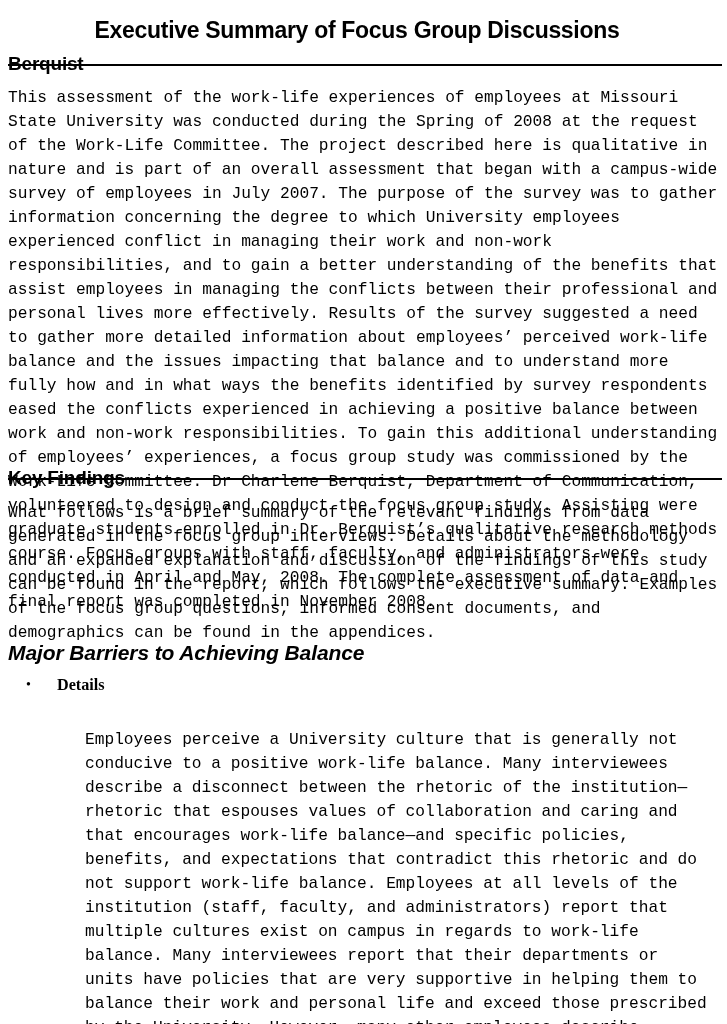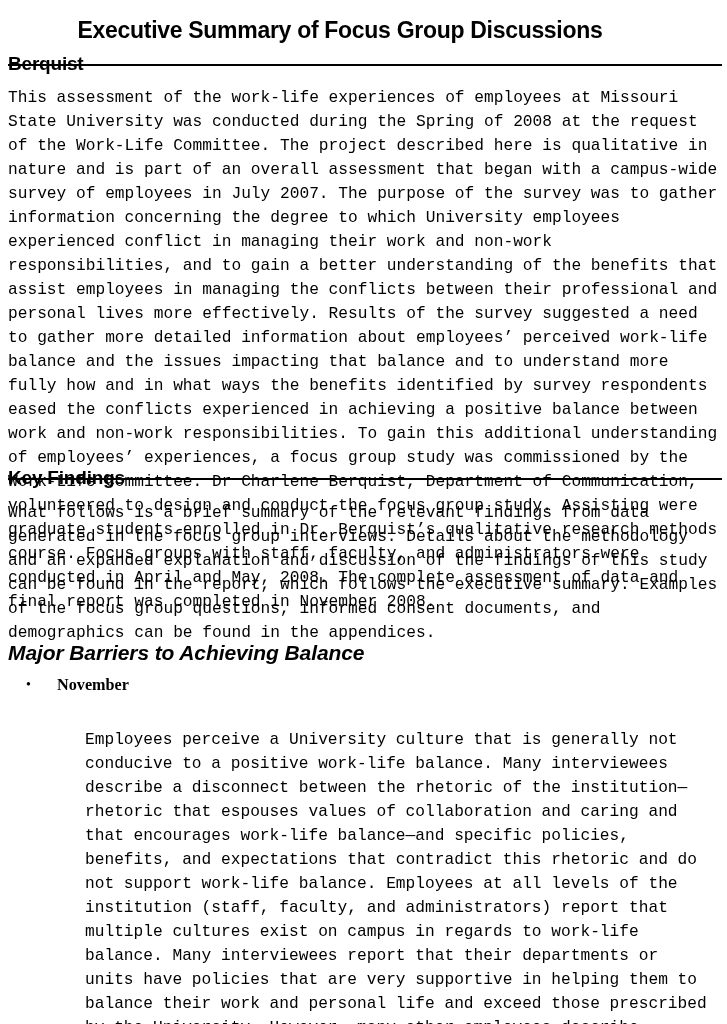"Executive Summary of Focus Group" .doc-title { padding-left: none -> 17px }
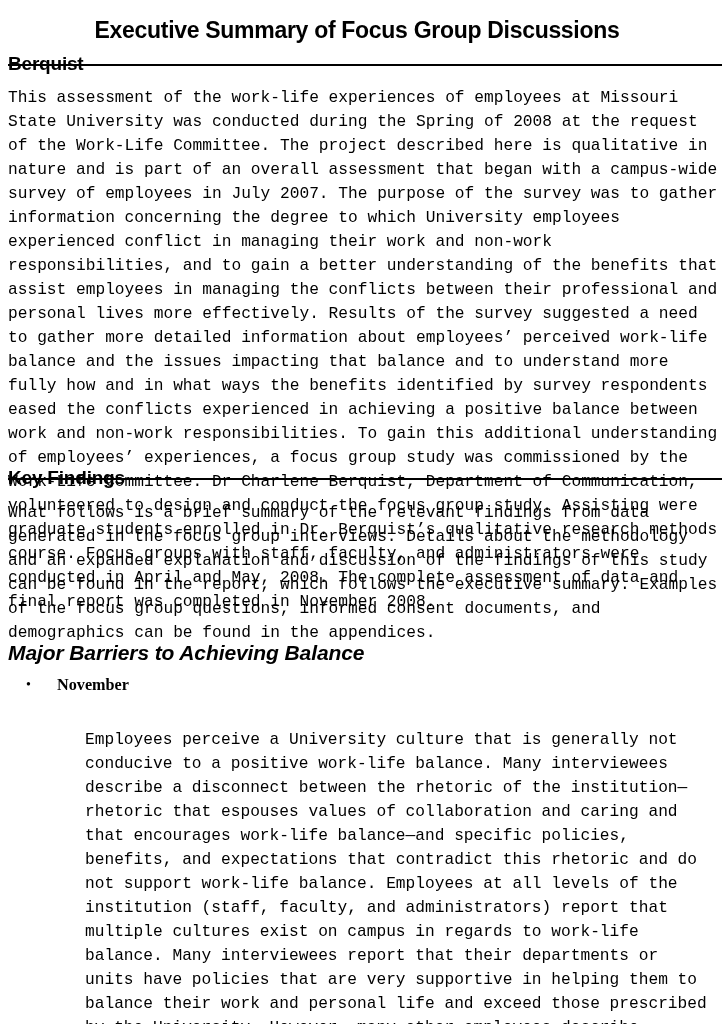"November" span.bullet-label { text: November -> Details }
